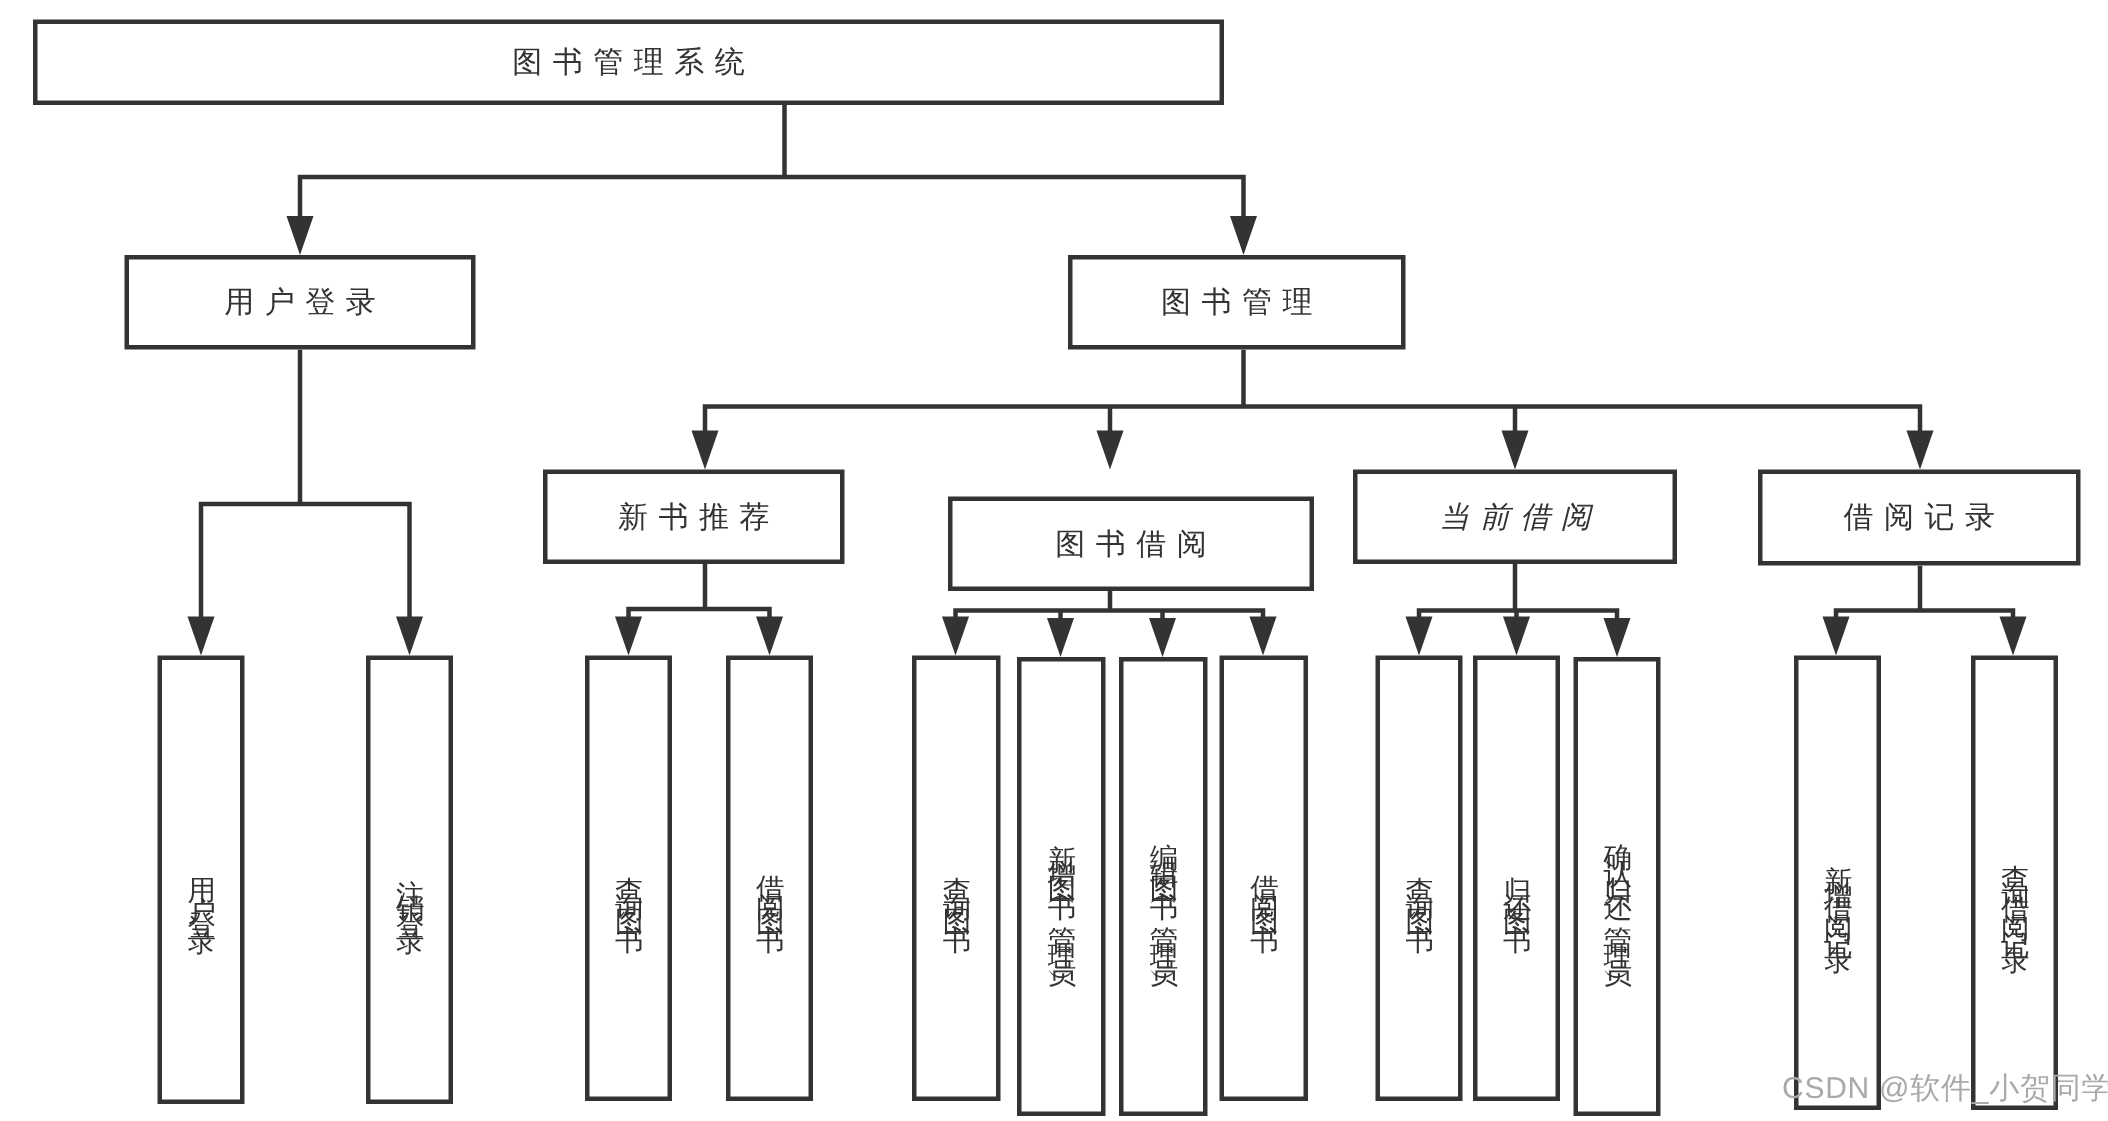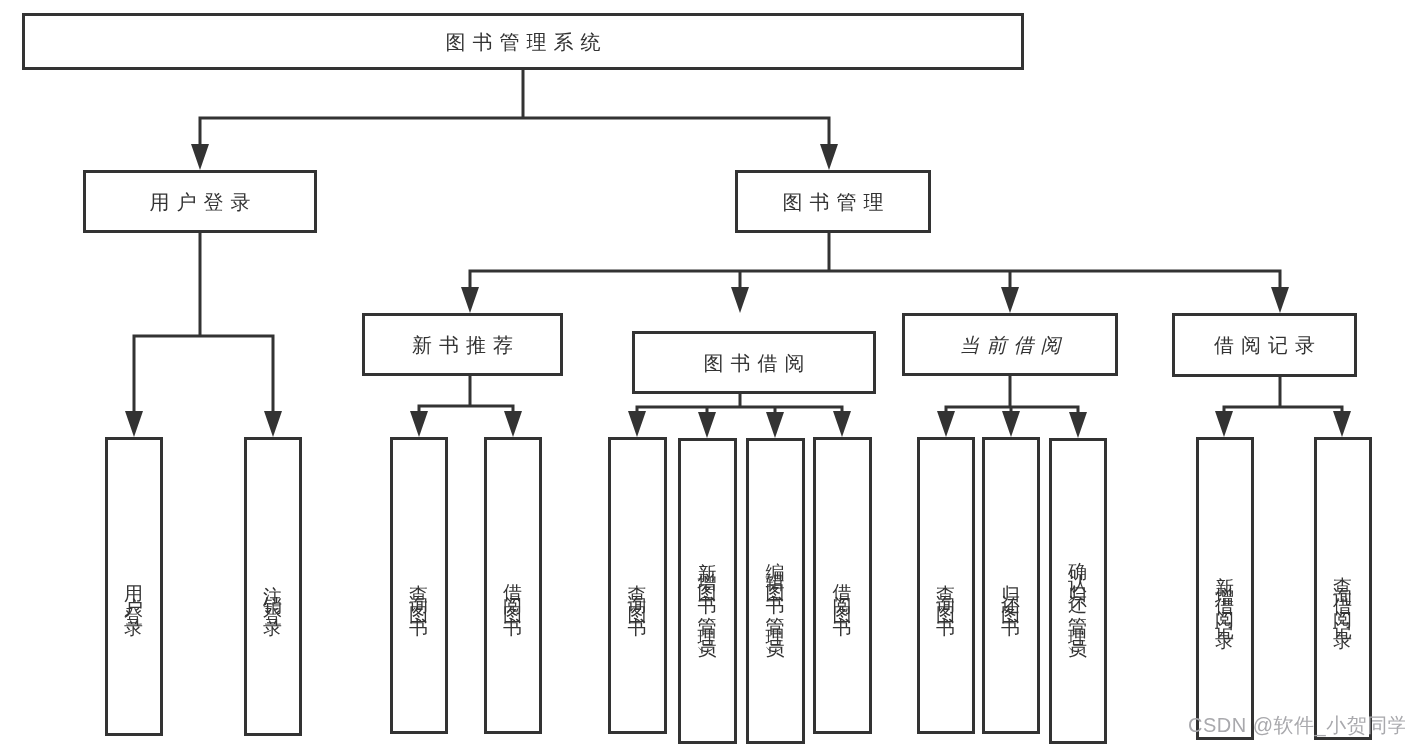"图书管理系统" div.node { width: 1002px -> 794px }
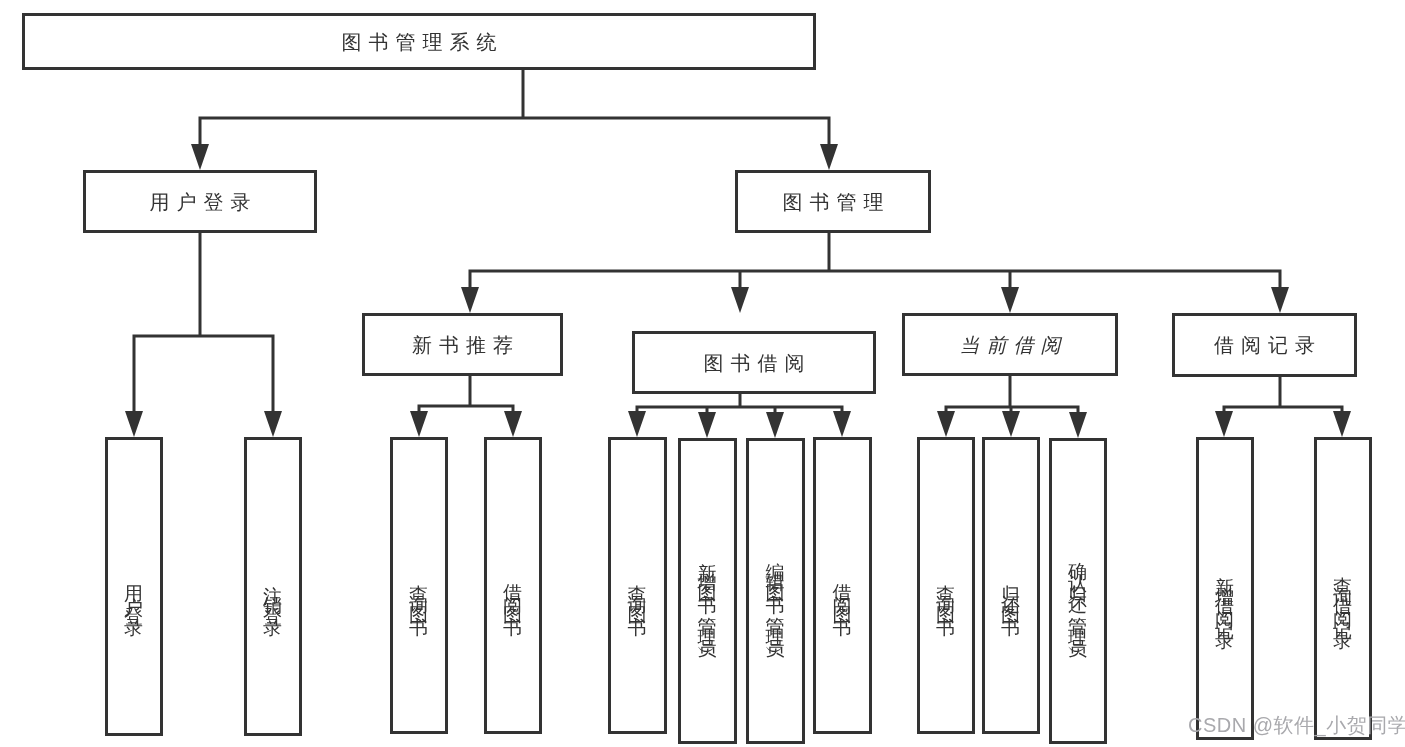"图书管理" div.node { left: 735px -> 712px; width: 196px -> 225px }
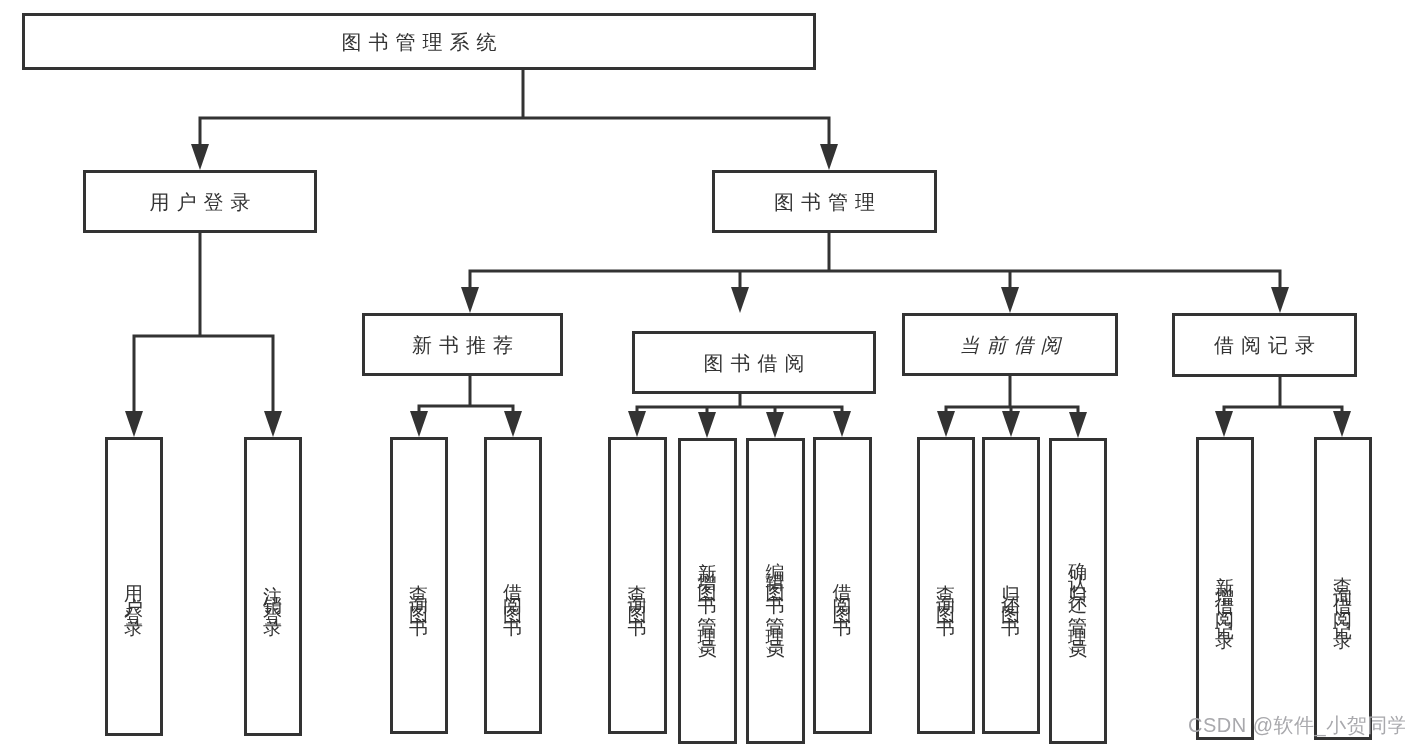"借阅记录" div.node { width: 185px -> 215px }
